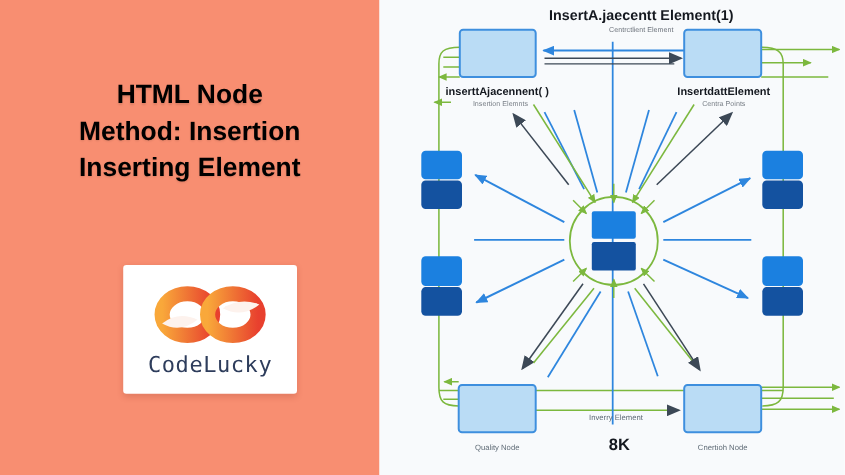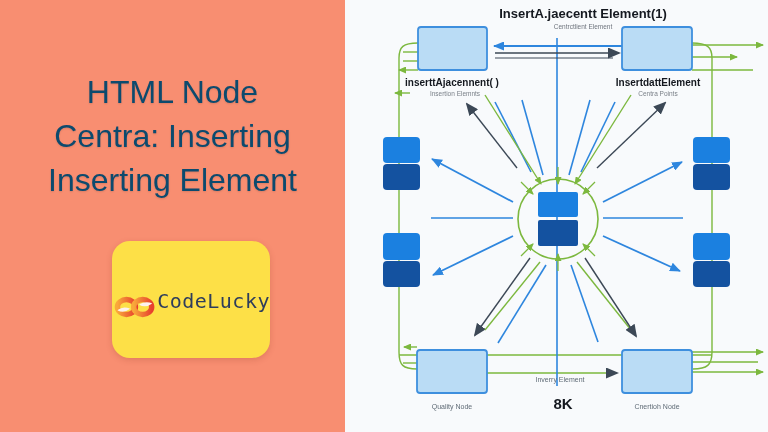"HTML Node" .page-title { color: #0c4a6e -> #000000; font-size: 32px -> 24px; font-weight: normal -> bold }
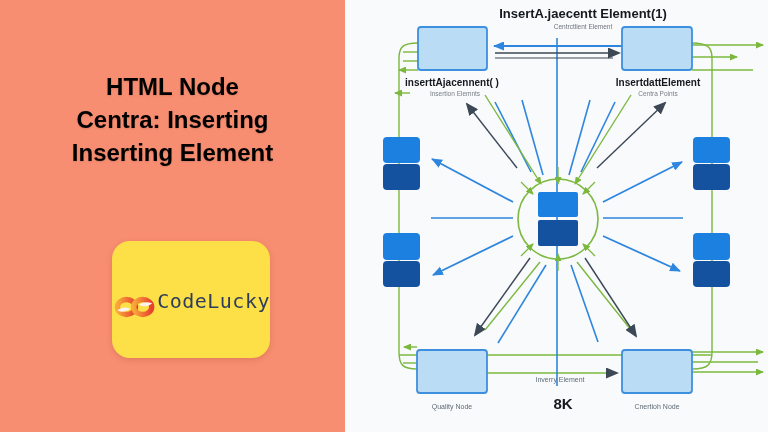"Centra: Inserting" span { text: Centra: Inserting -> Method: Insertion }
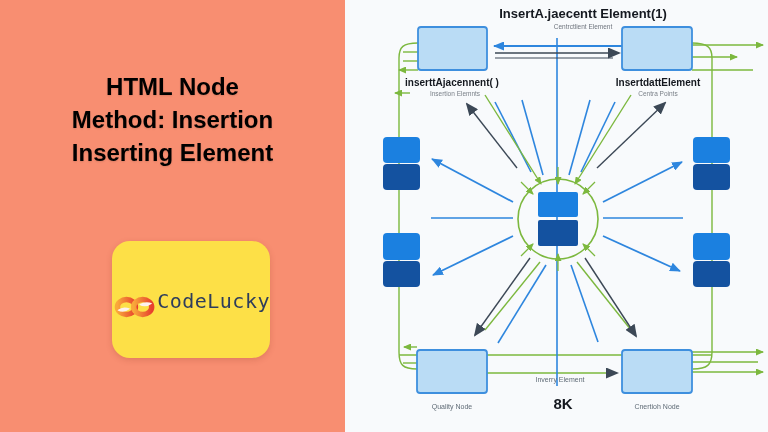"CodeLucky" .logo-card { background: #fde047 -> #ffffff; border-radius: 18px -> 3px; flex-direction: row -> column }
